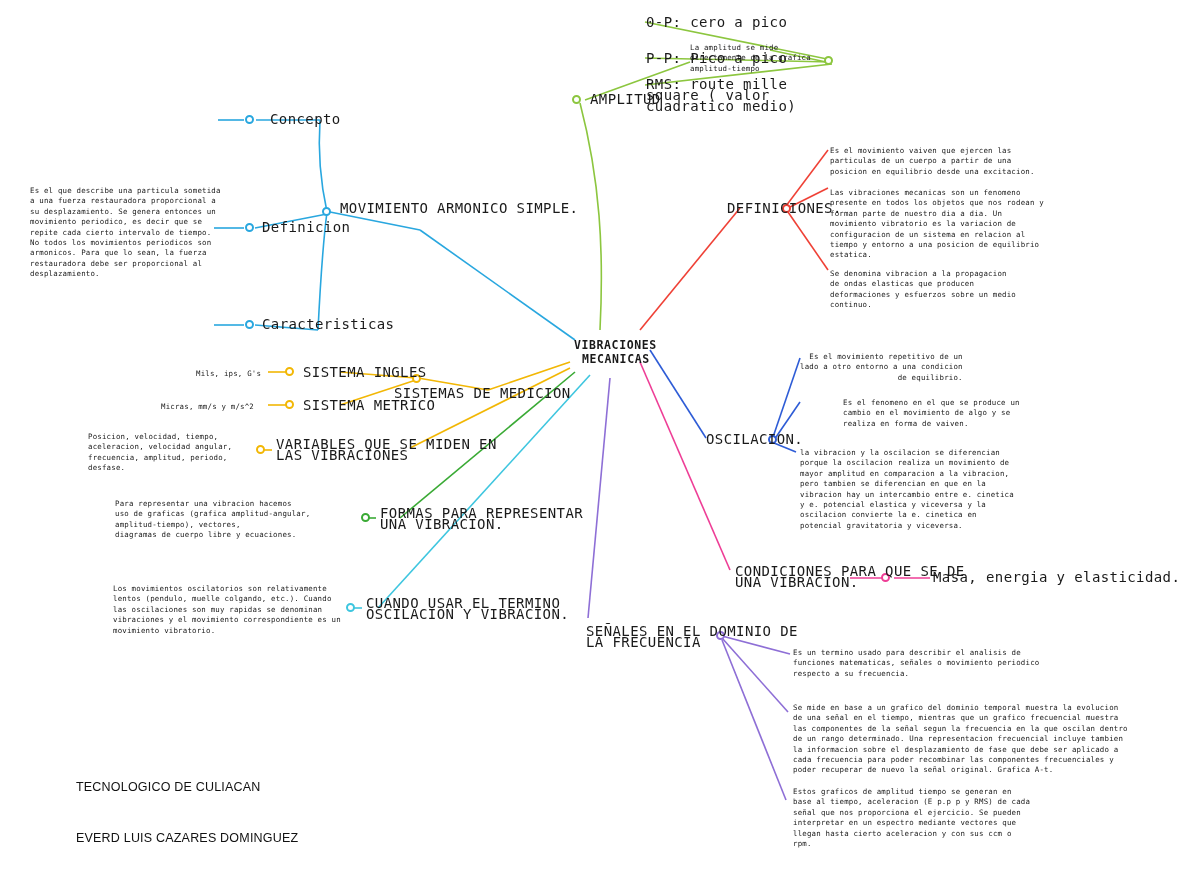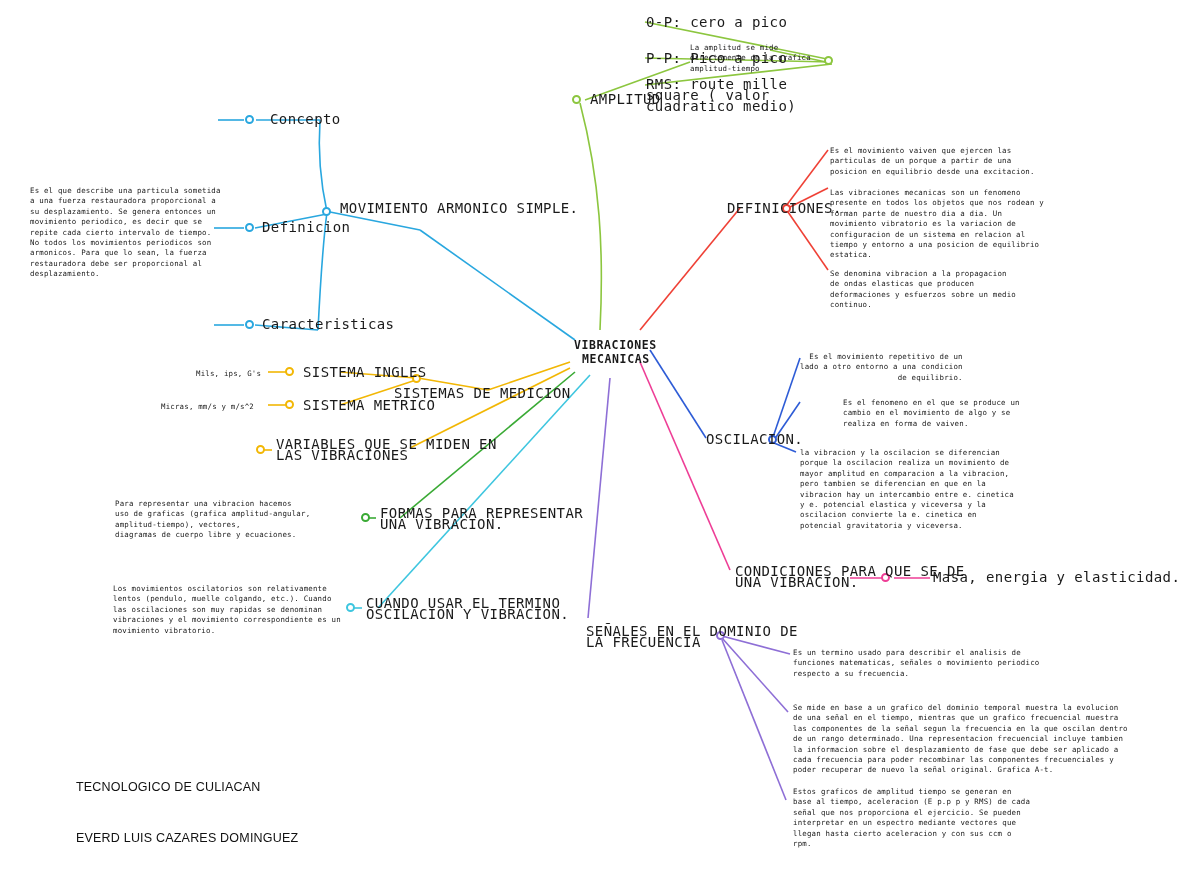"Es el movimiento vaiven que" div.node { text: porque -> cuerpo }
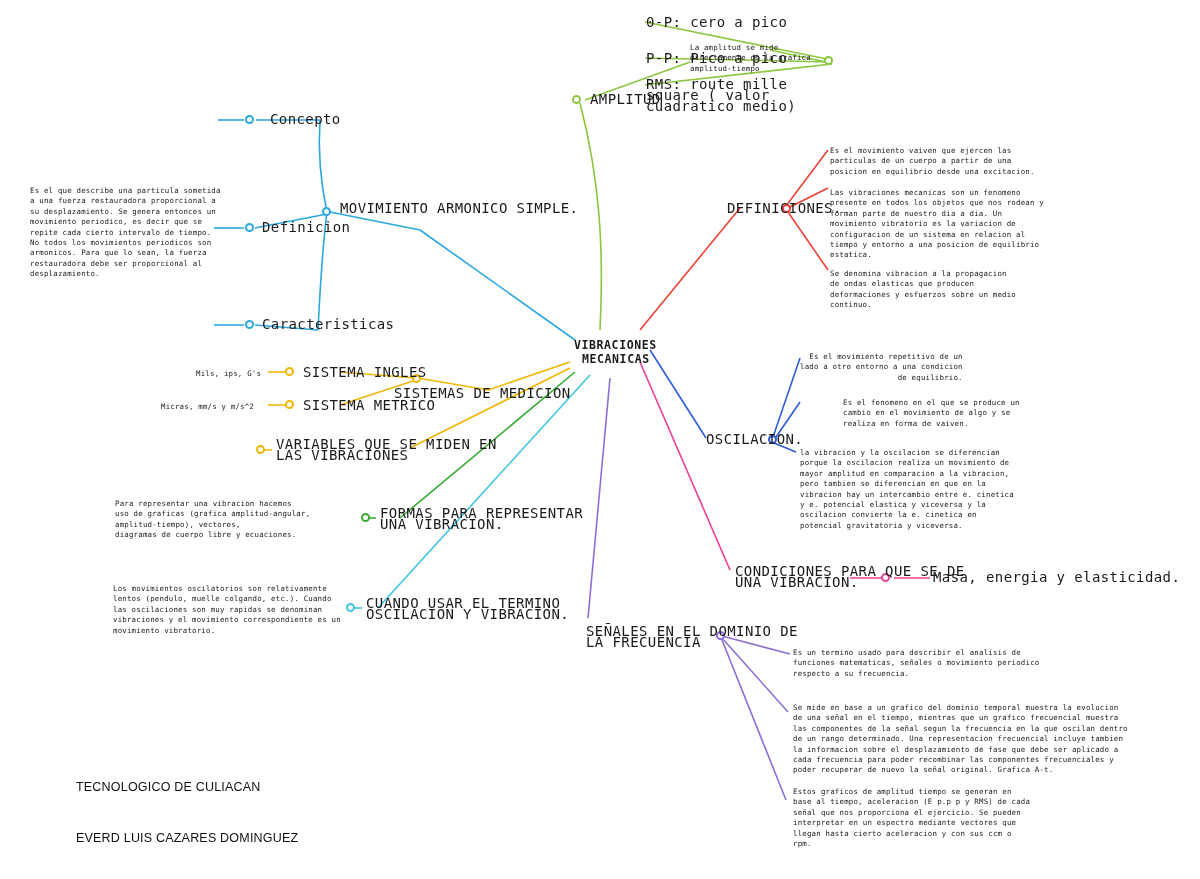"Posicion, velocidad, tiempo," div.node { html: none -> <div>Posicion, velocidad, tiempo, aceleracion, velocidad angular, frecuencia, amplitud, periodo, desfase.</div> }
